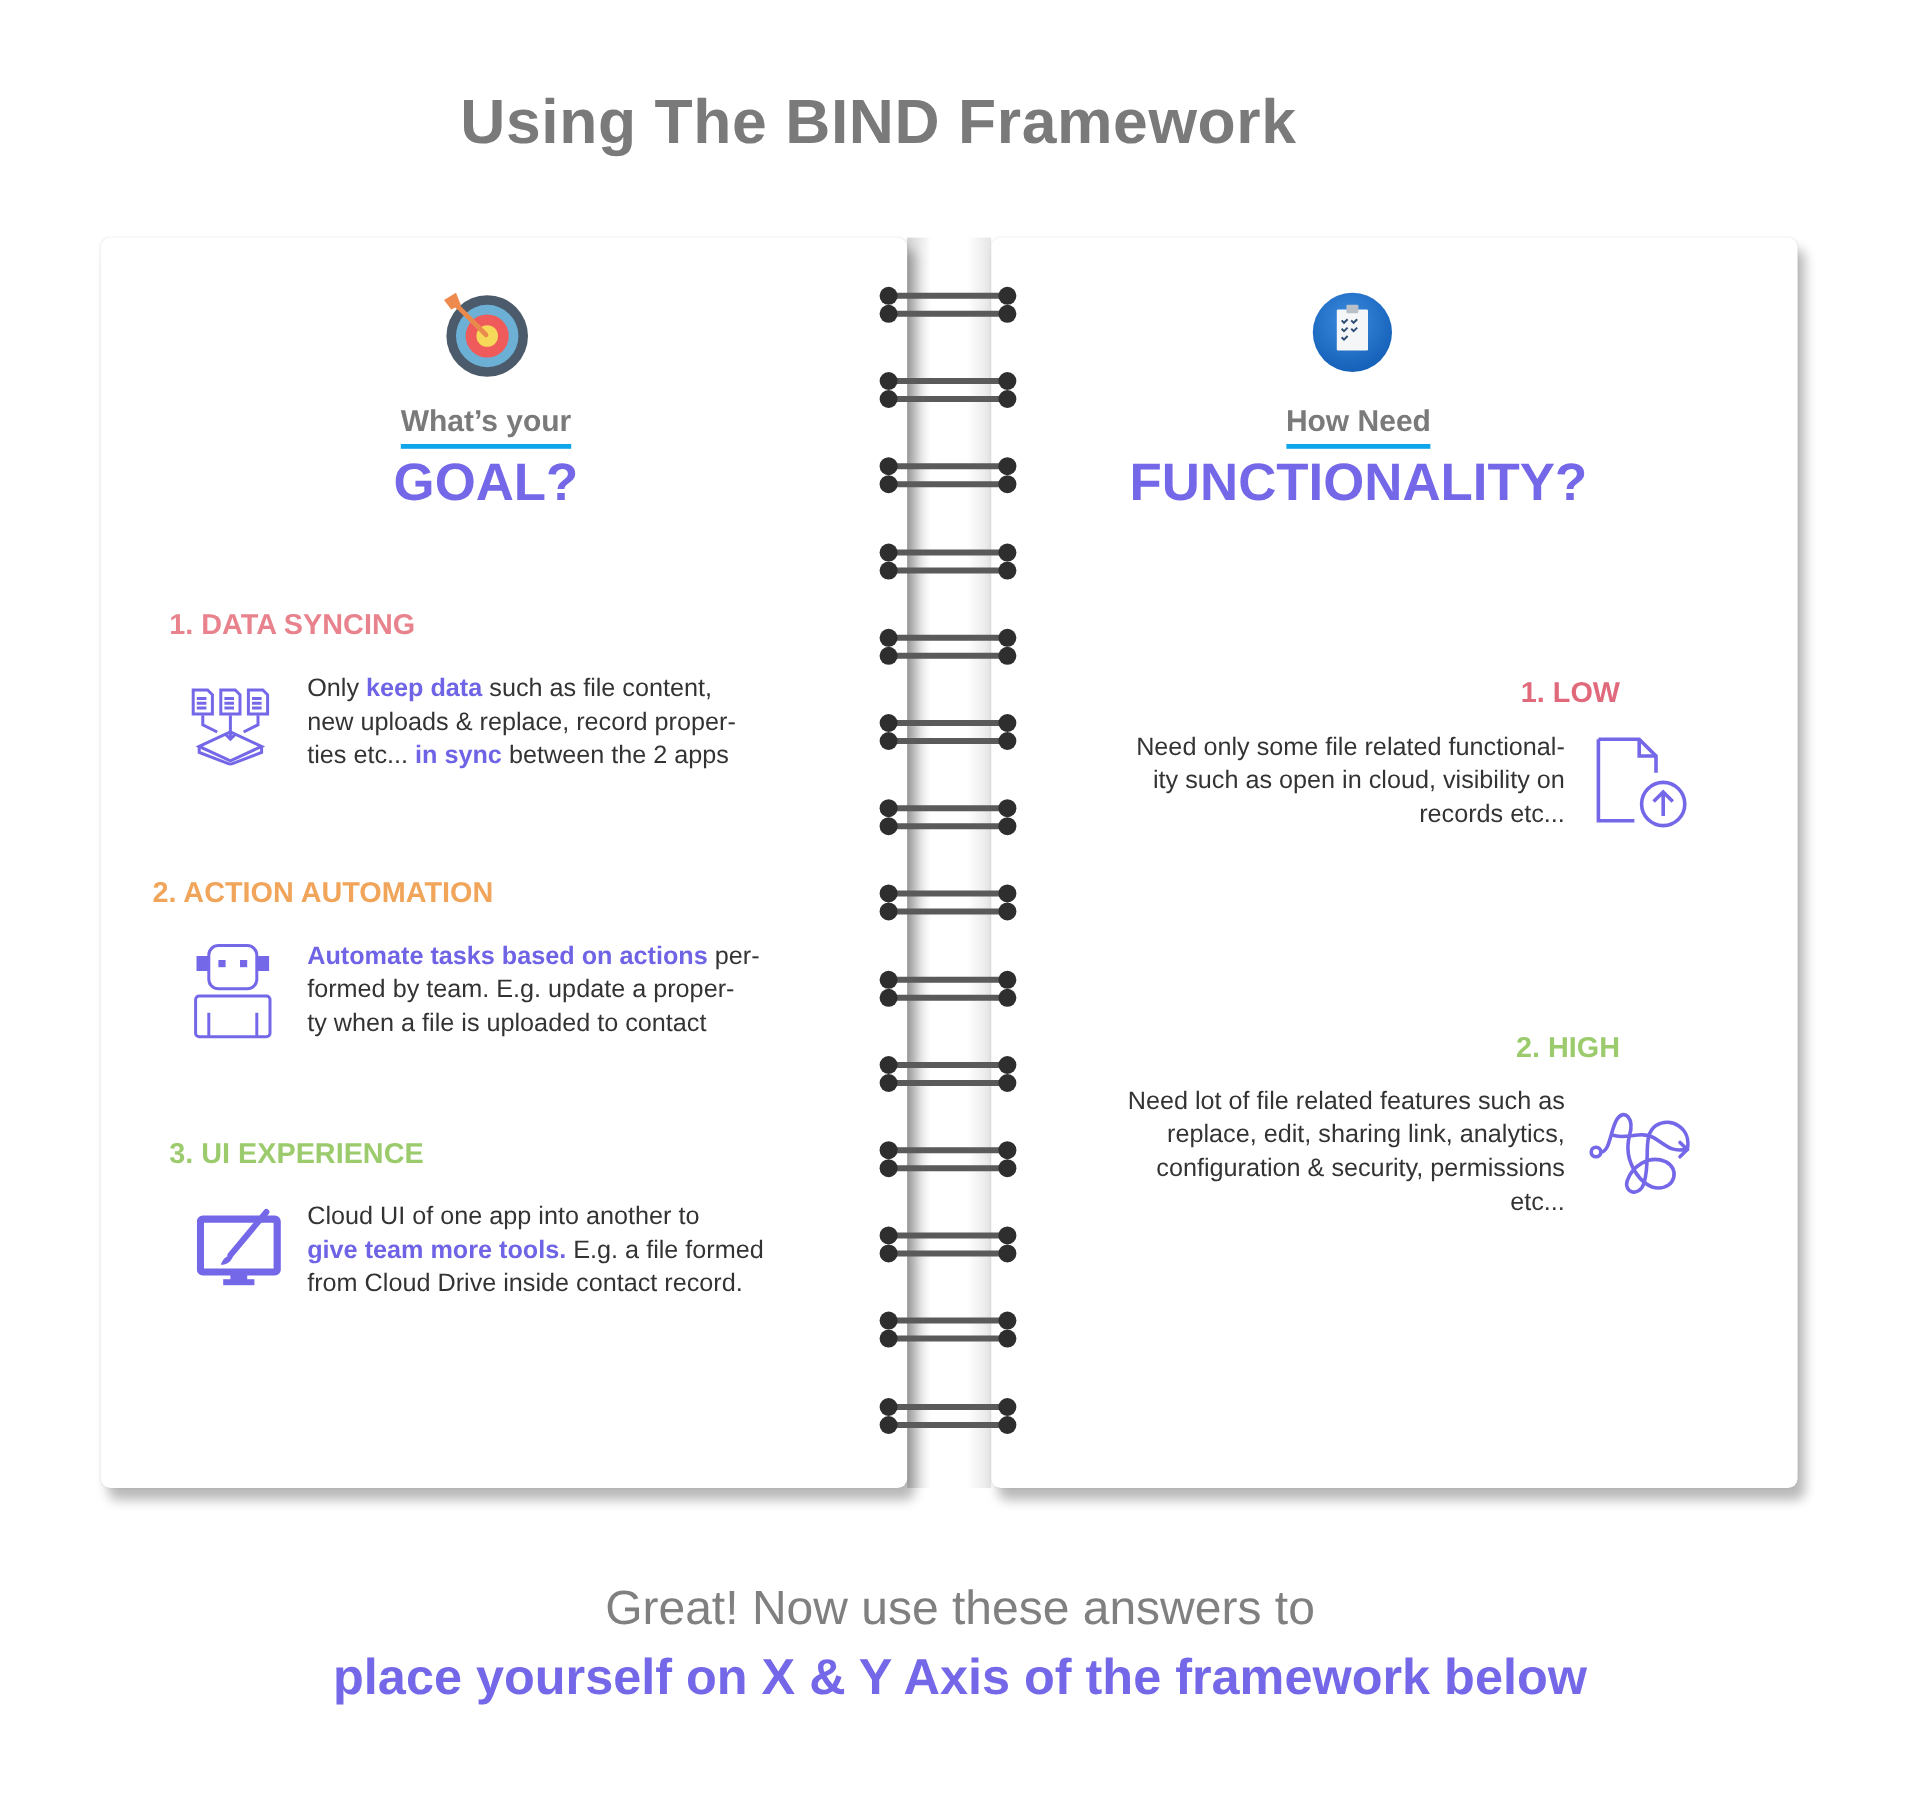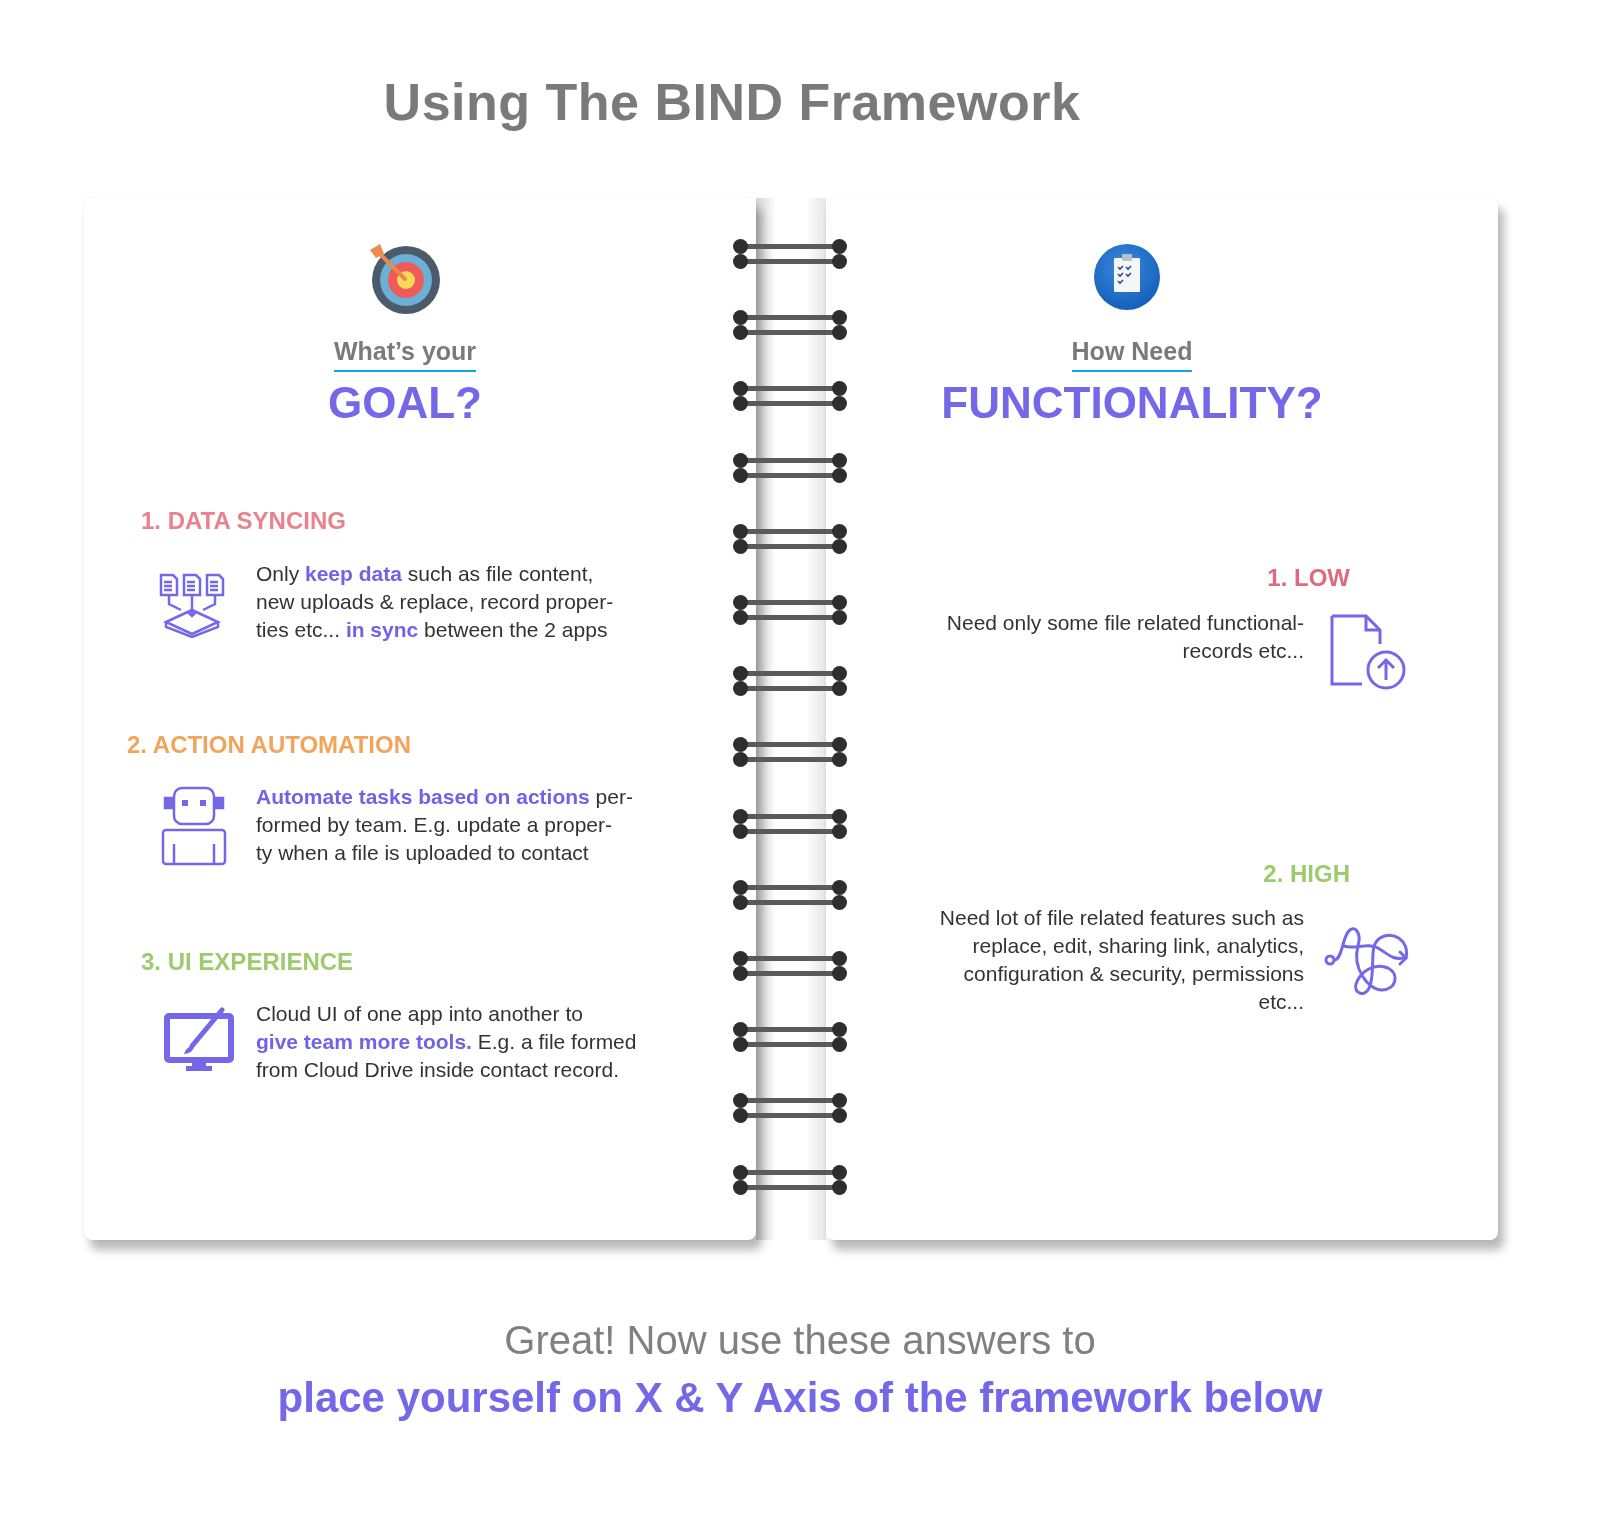"What’s your" .q-small span { border-bottom: 2px solid #0ea5e9 -> 4px solid #0ea5e9 }
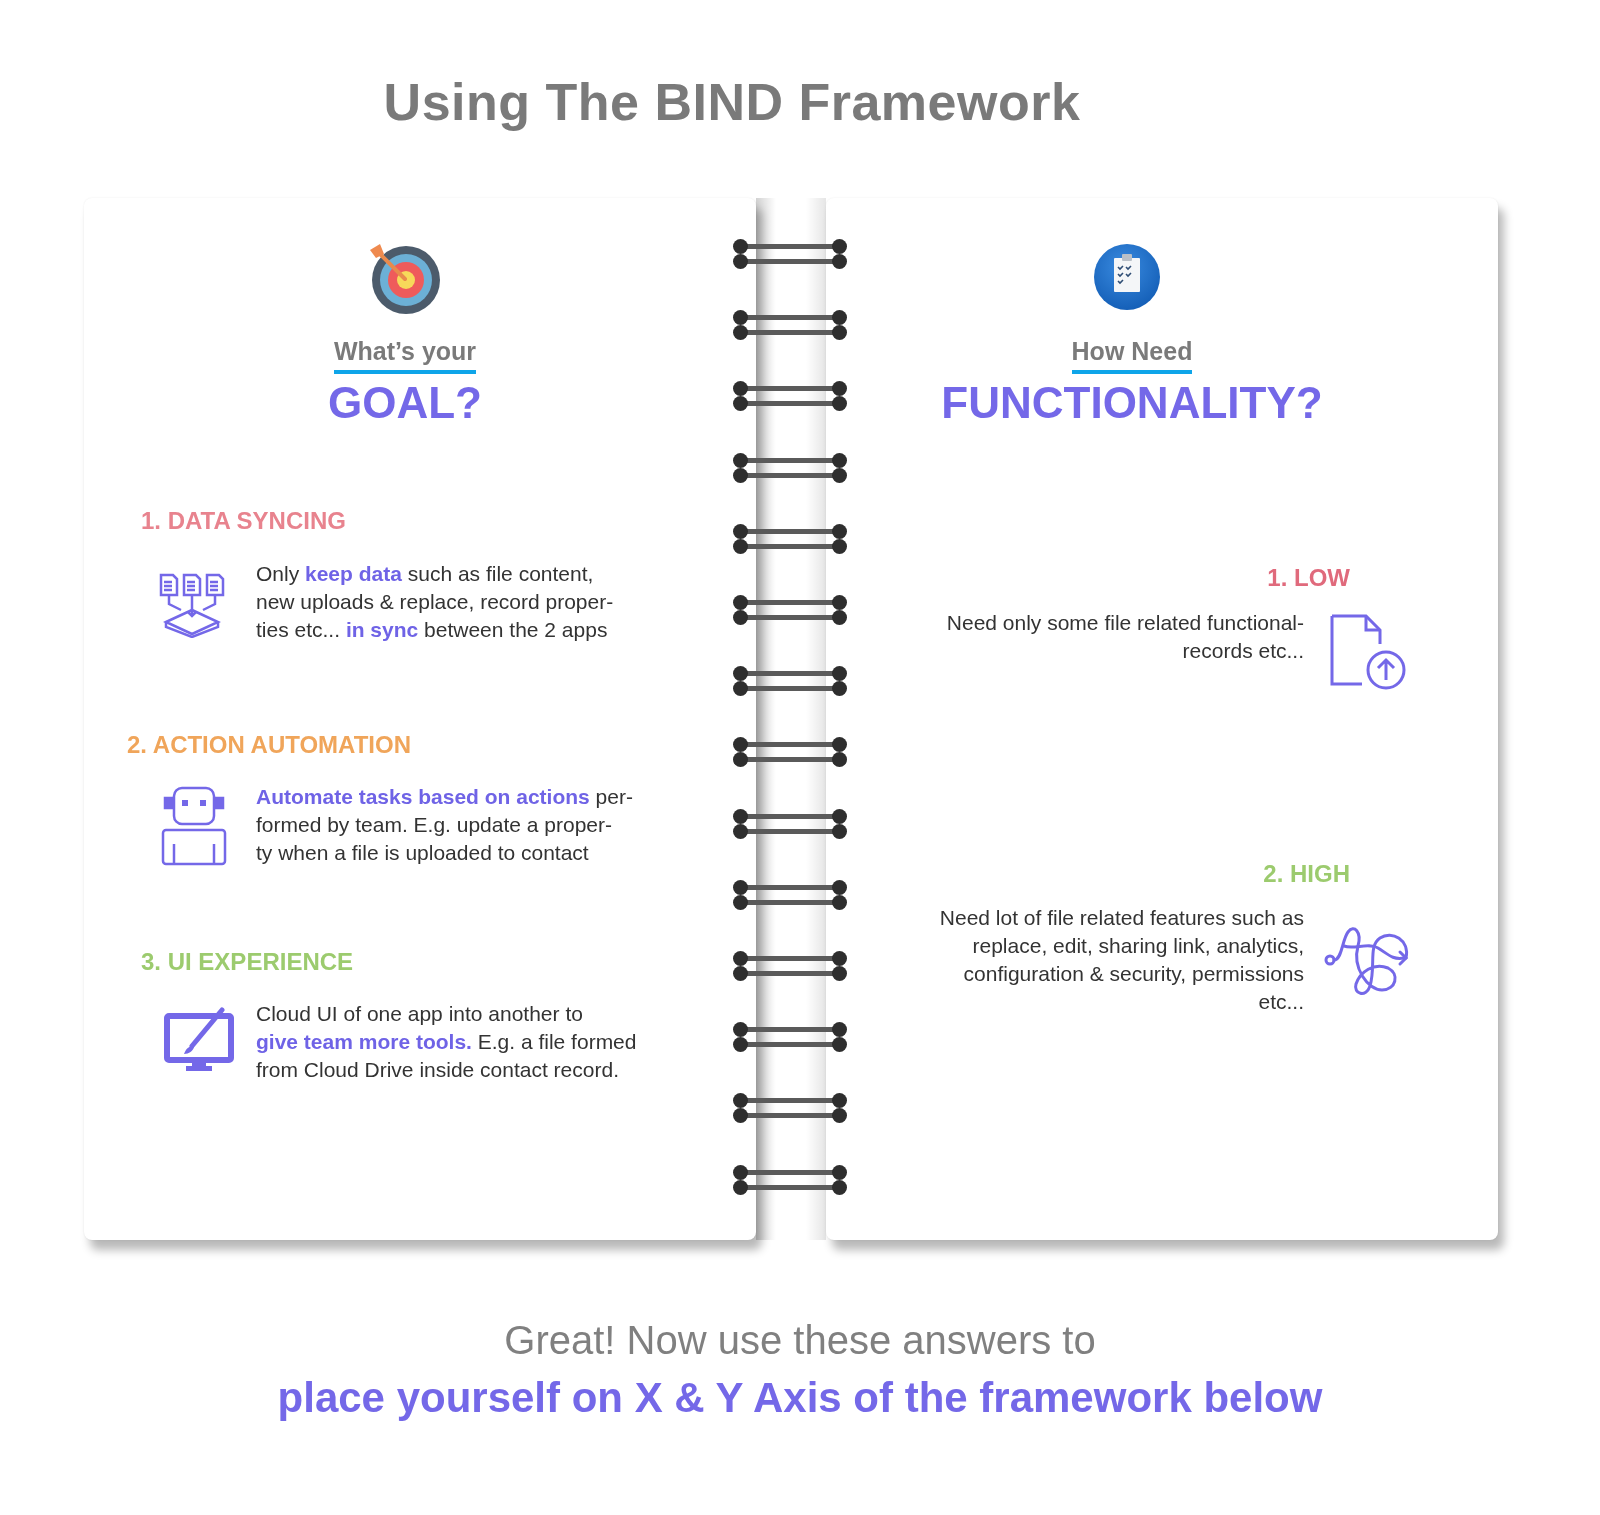"ity such as open in" div { html: none -> <div>ity such as open in cloud, visibility on</div> }
